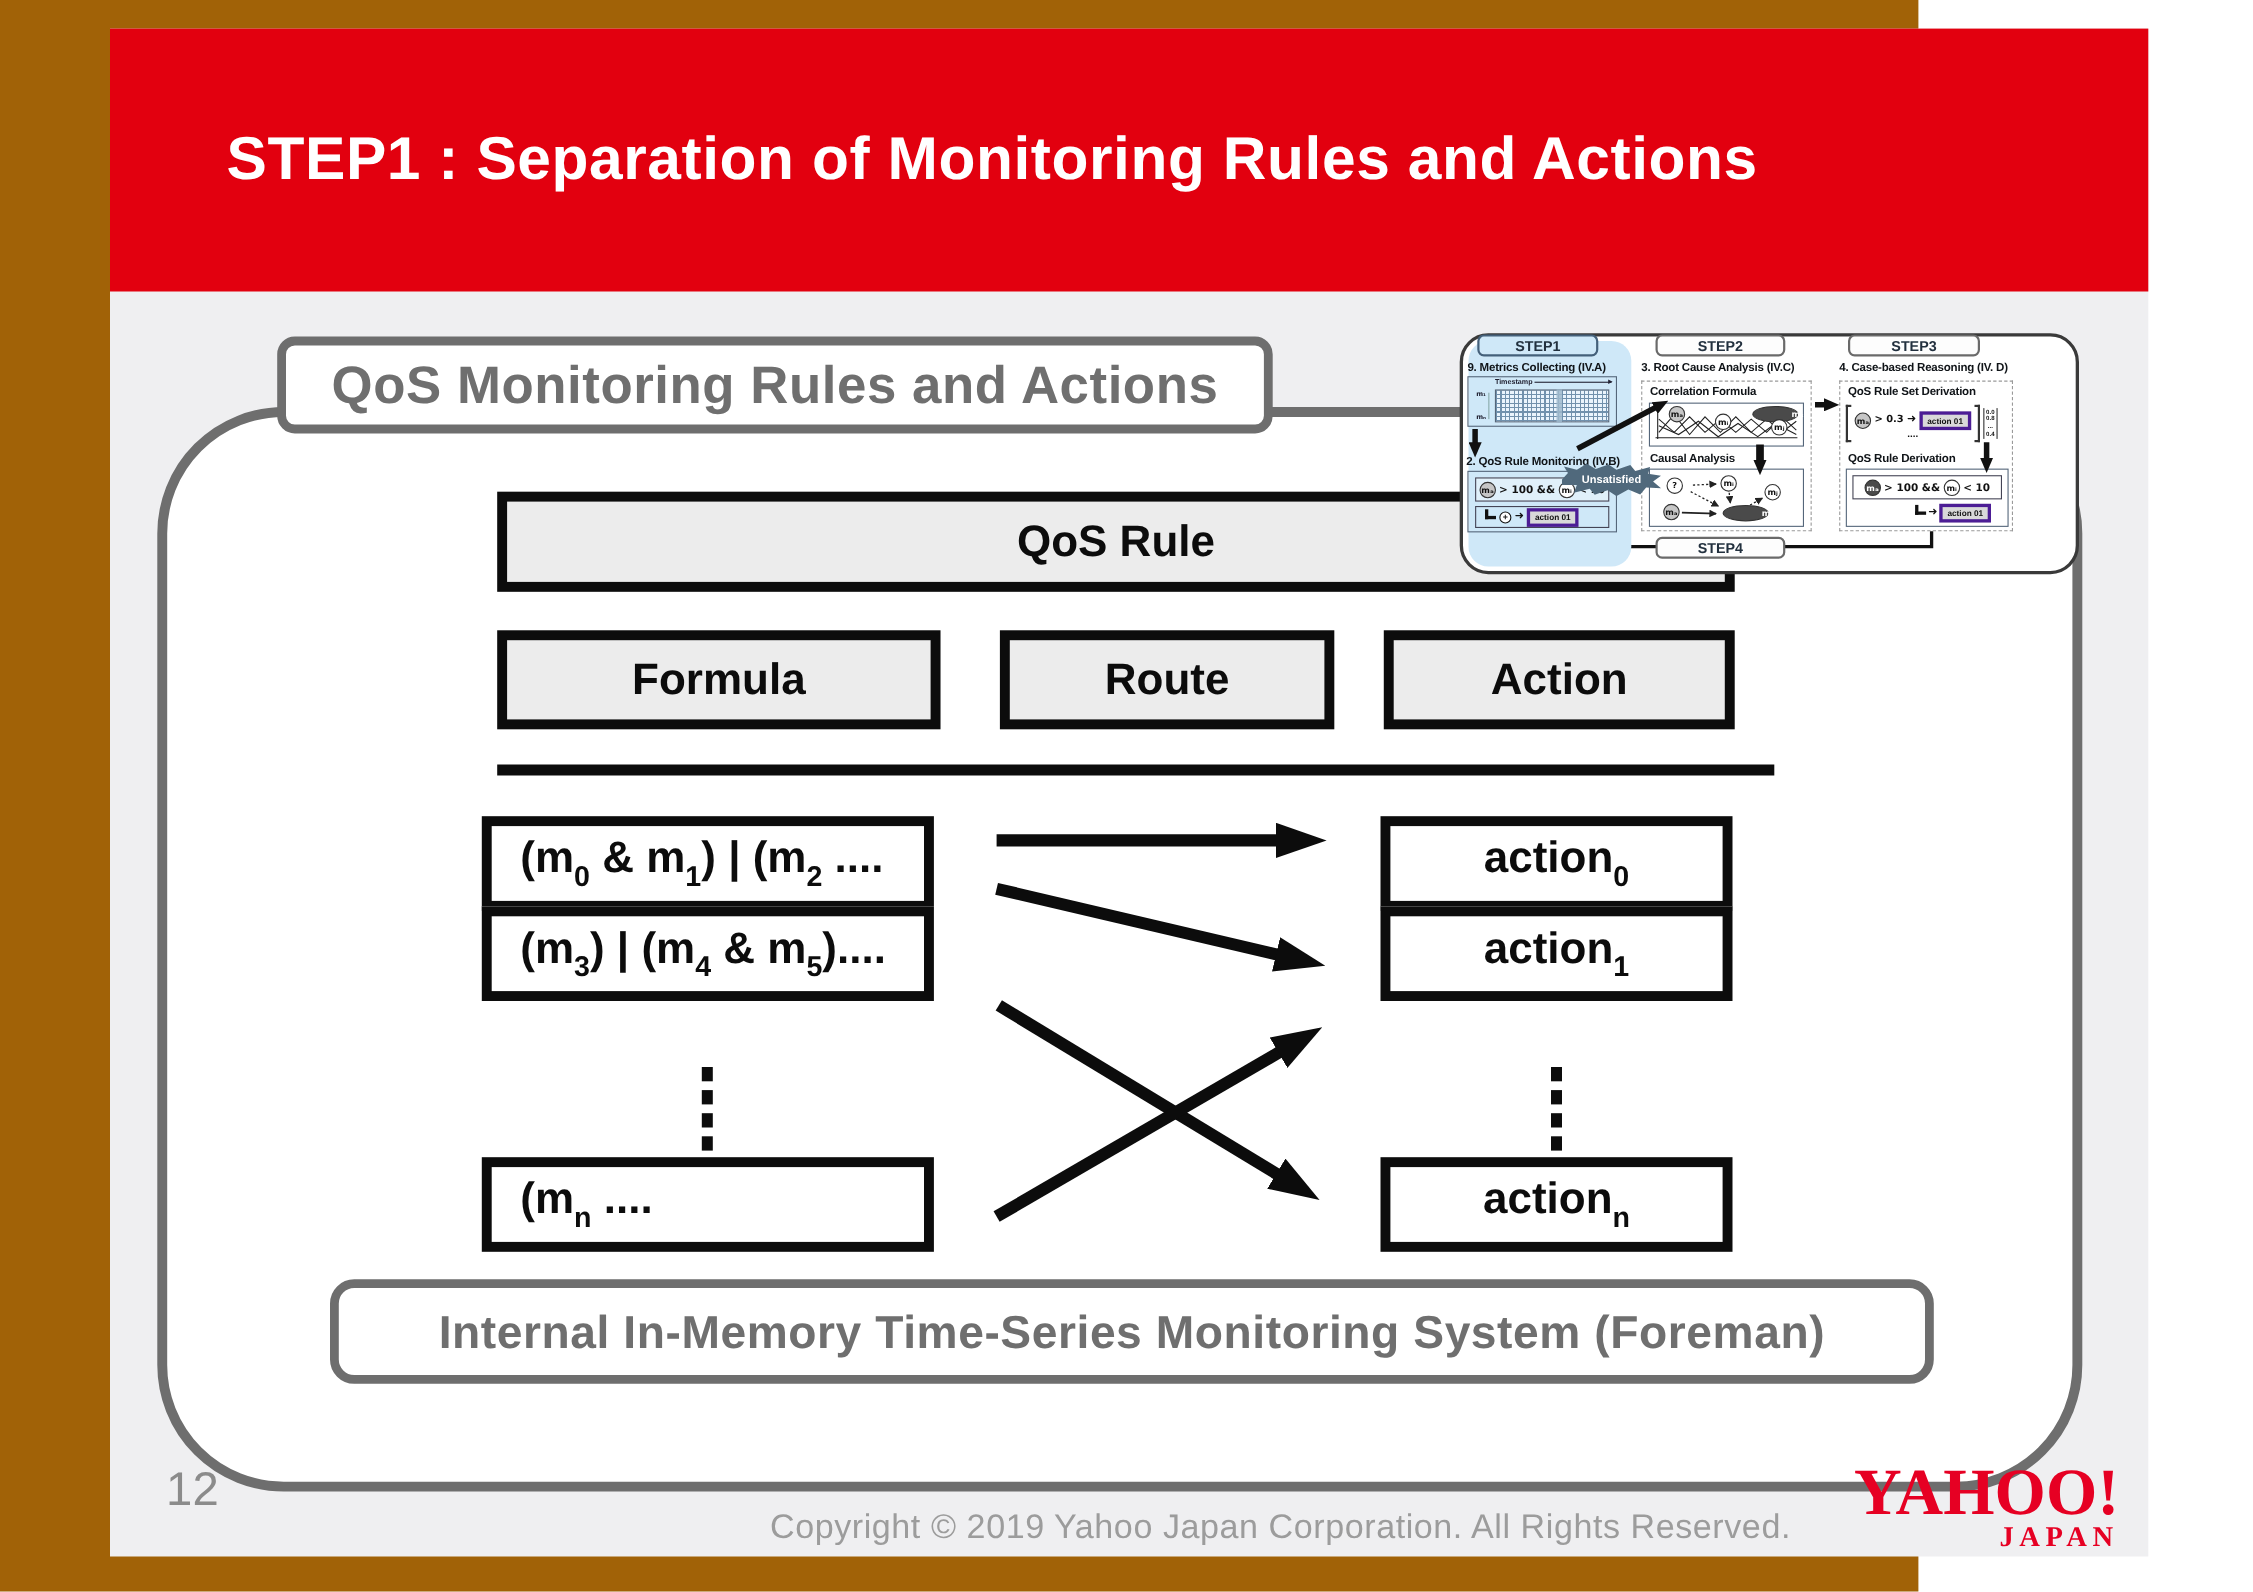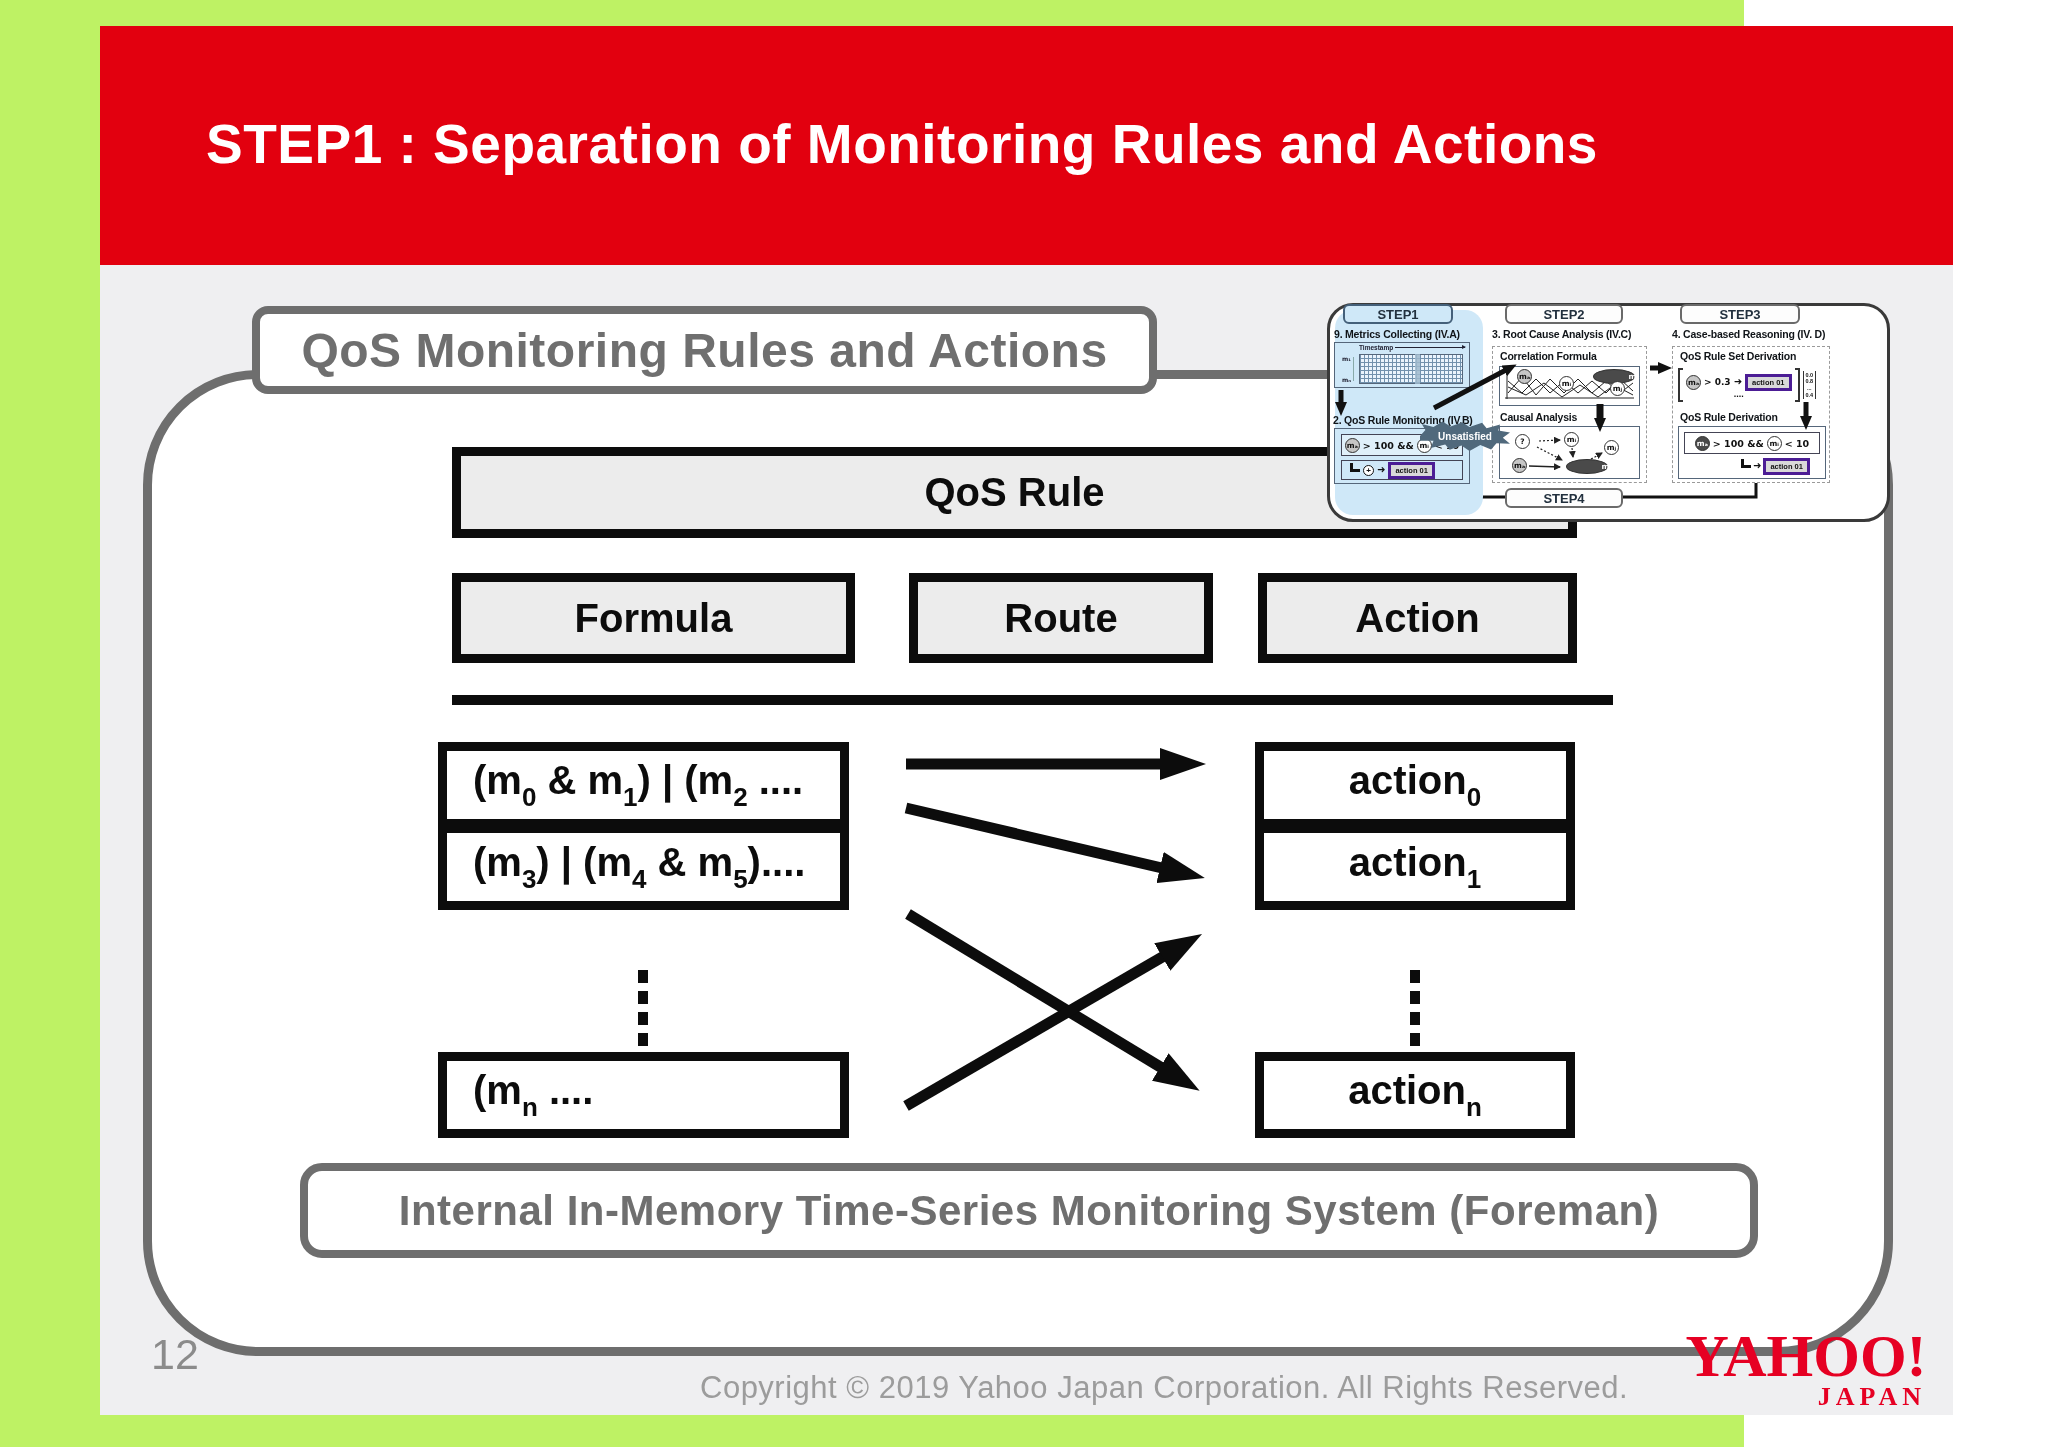"STEP1 : Separation of Monitoring" .page { background: #bef264 -> #a16207 }
